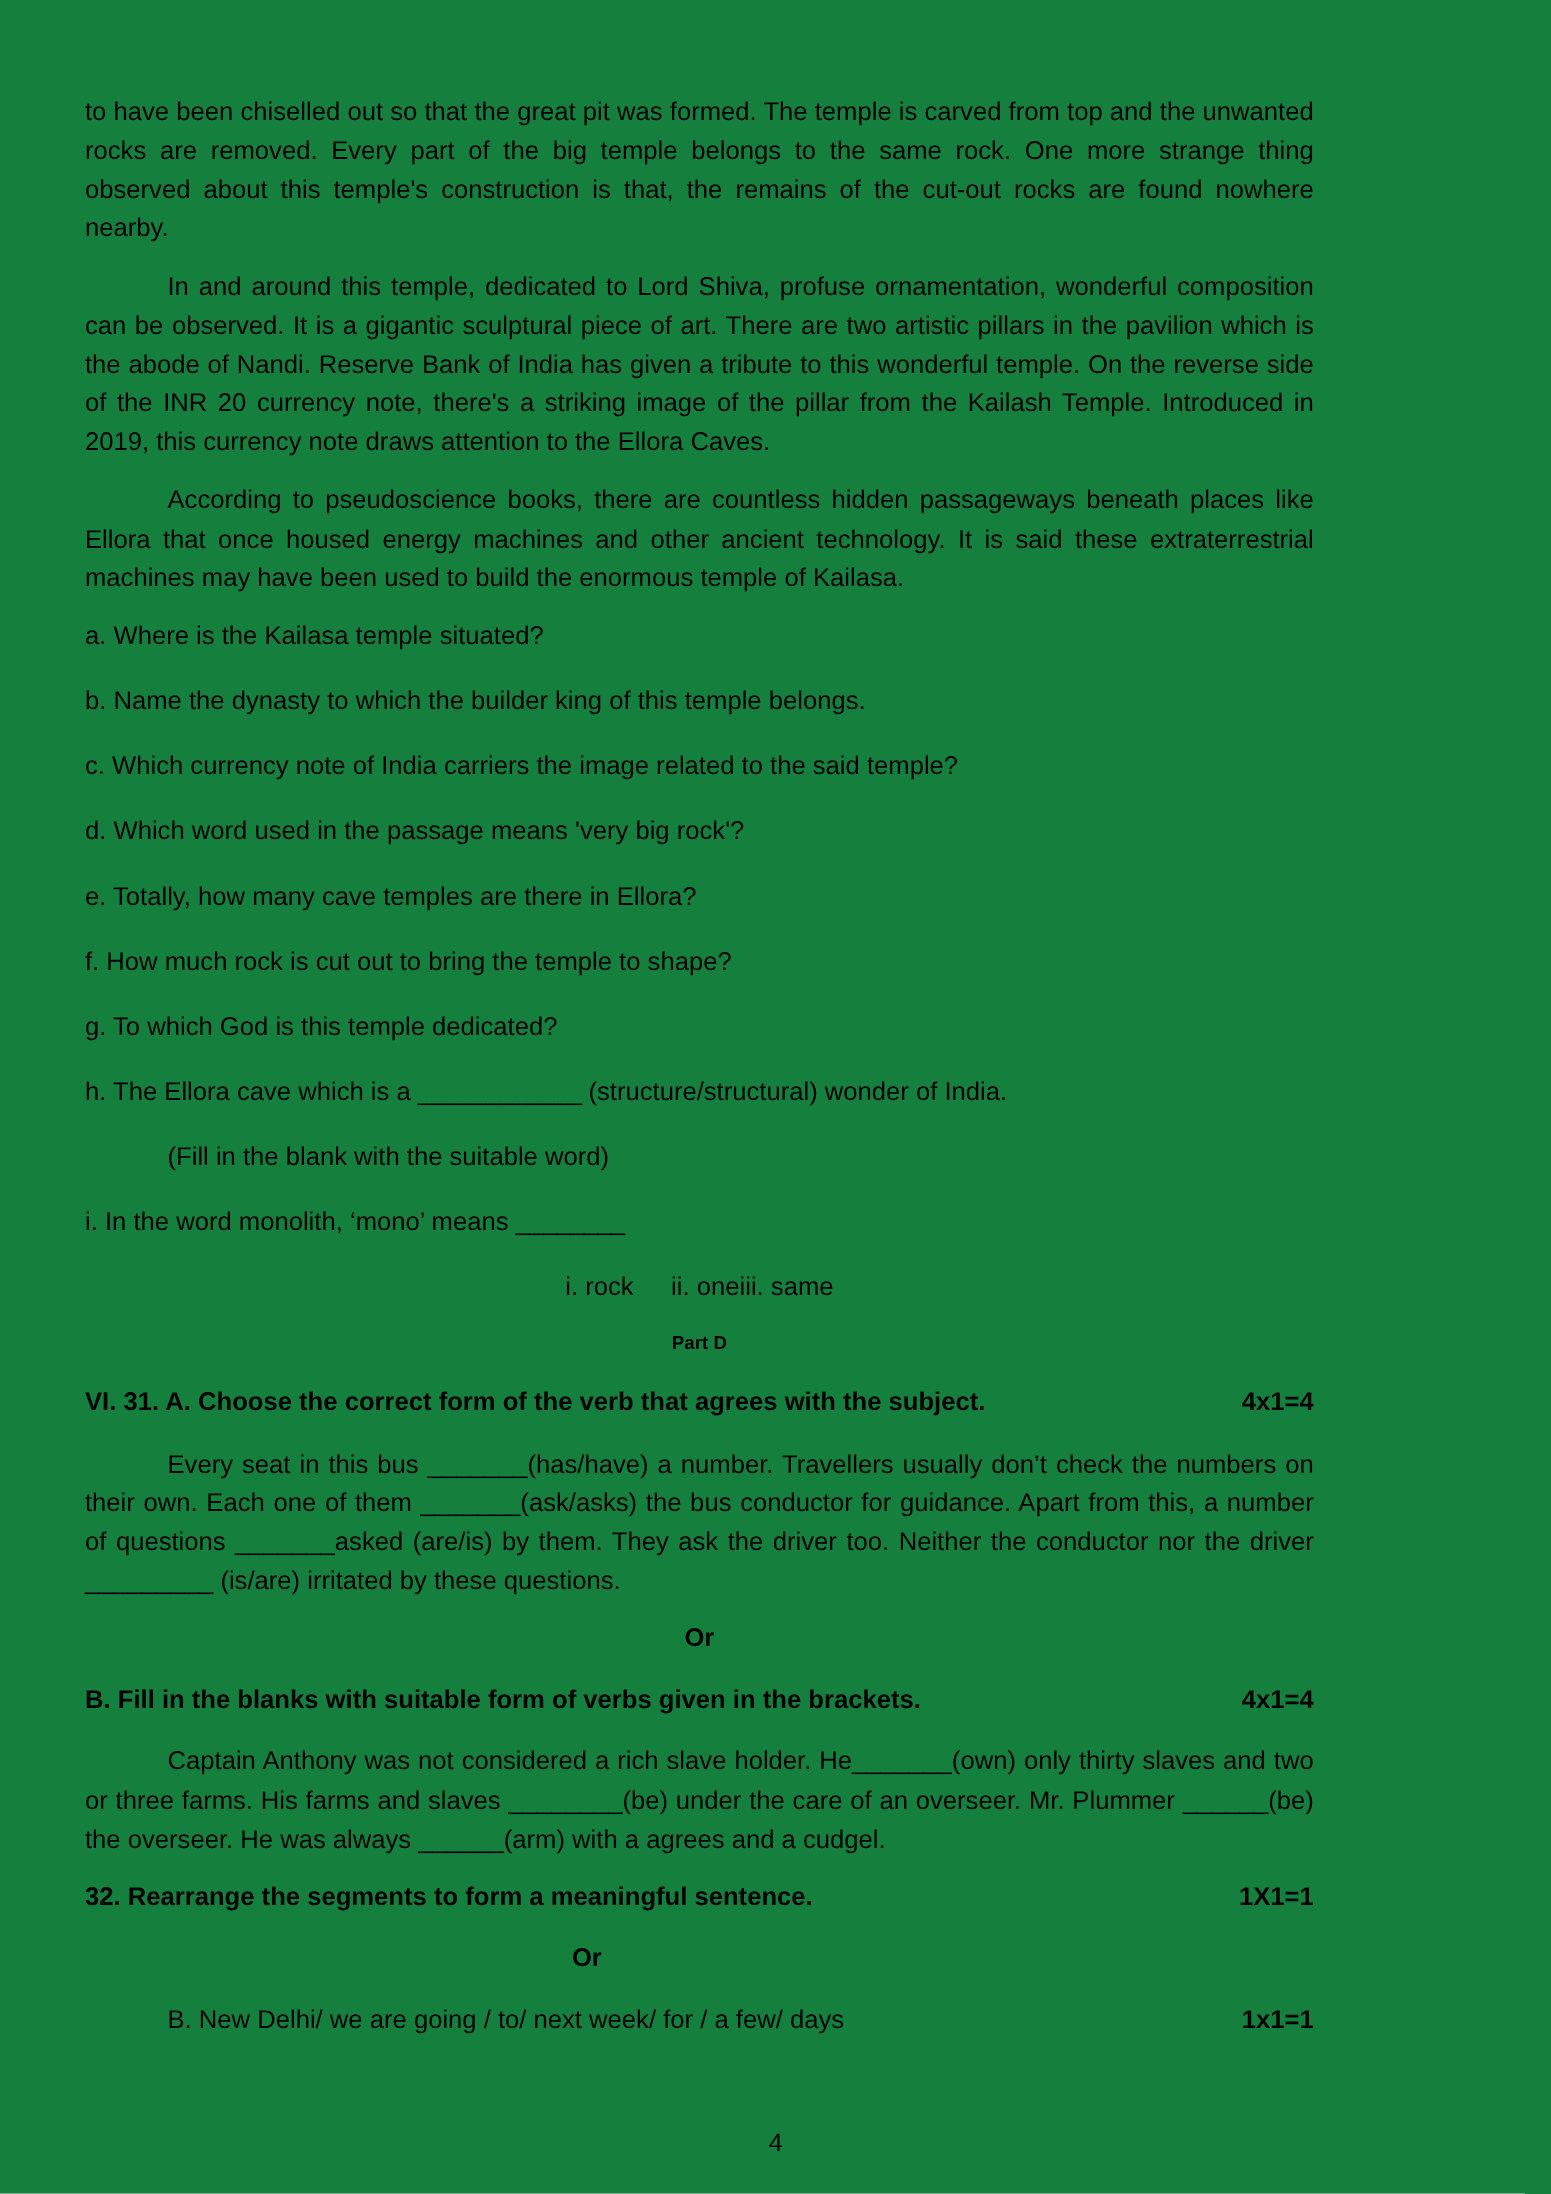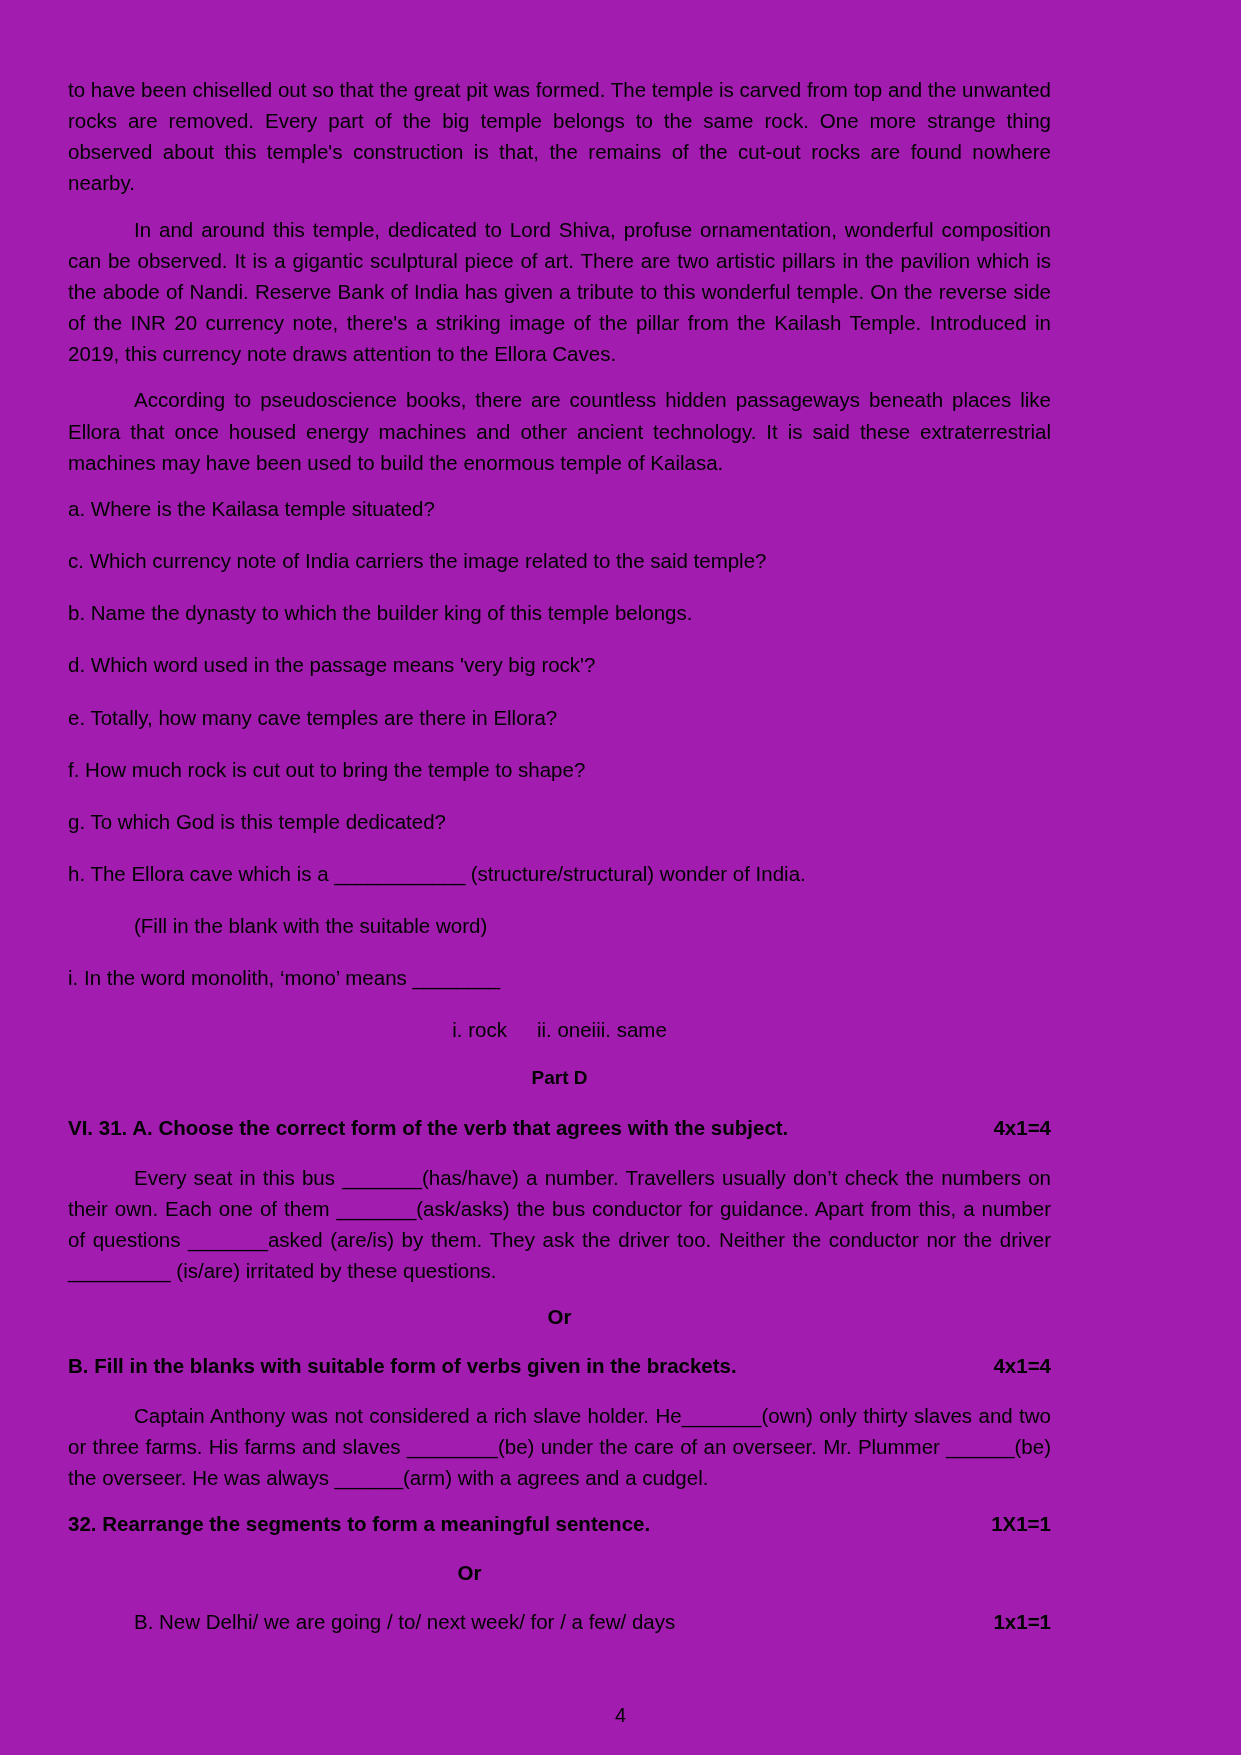"to have been chiselled out" .page { background: #a21caf -> #15803d }
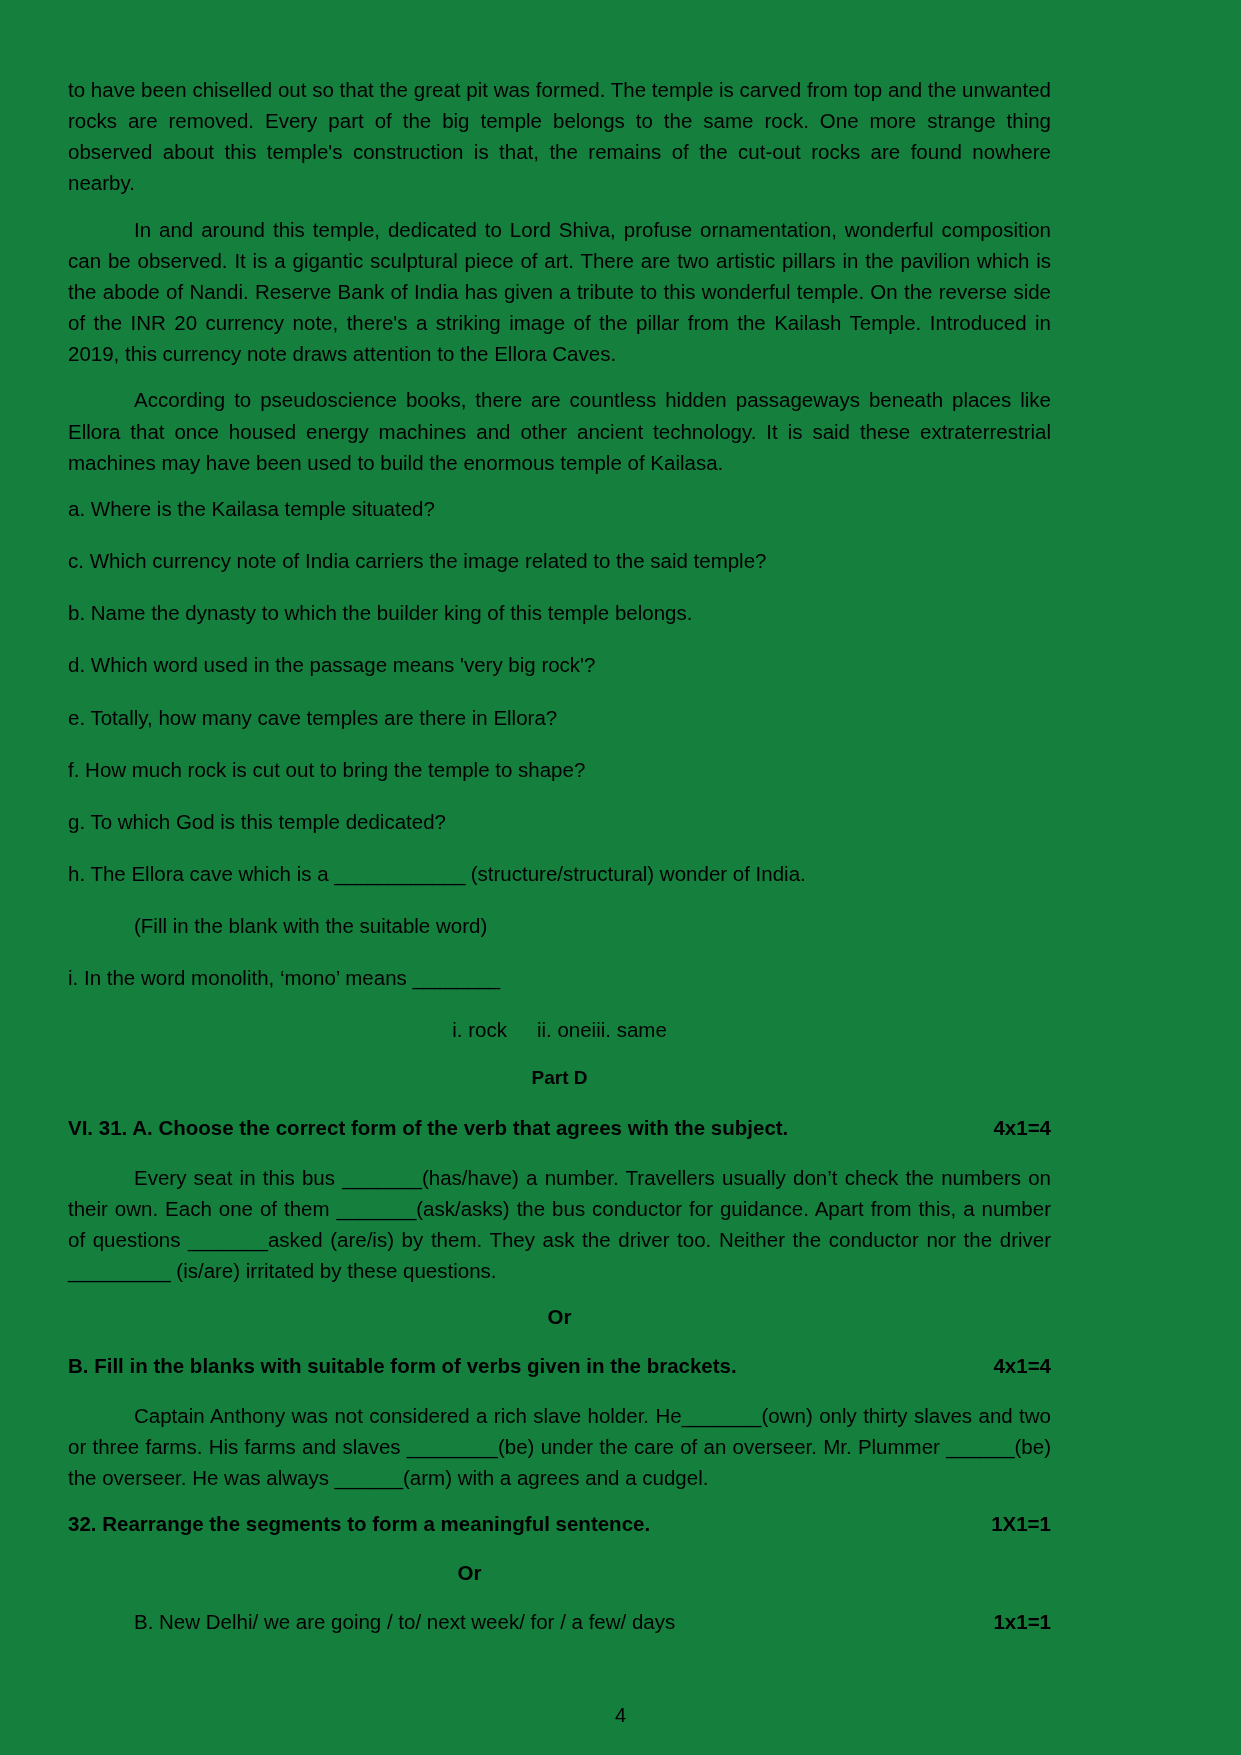"c. Which currency note of" p.qline { order: before "b. Name the dynasty to" -> after "b. Name the dynasty to" }
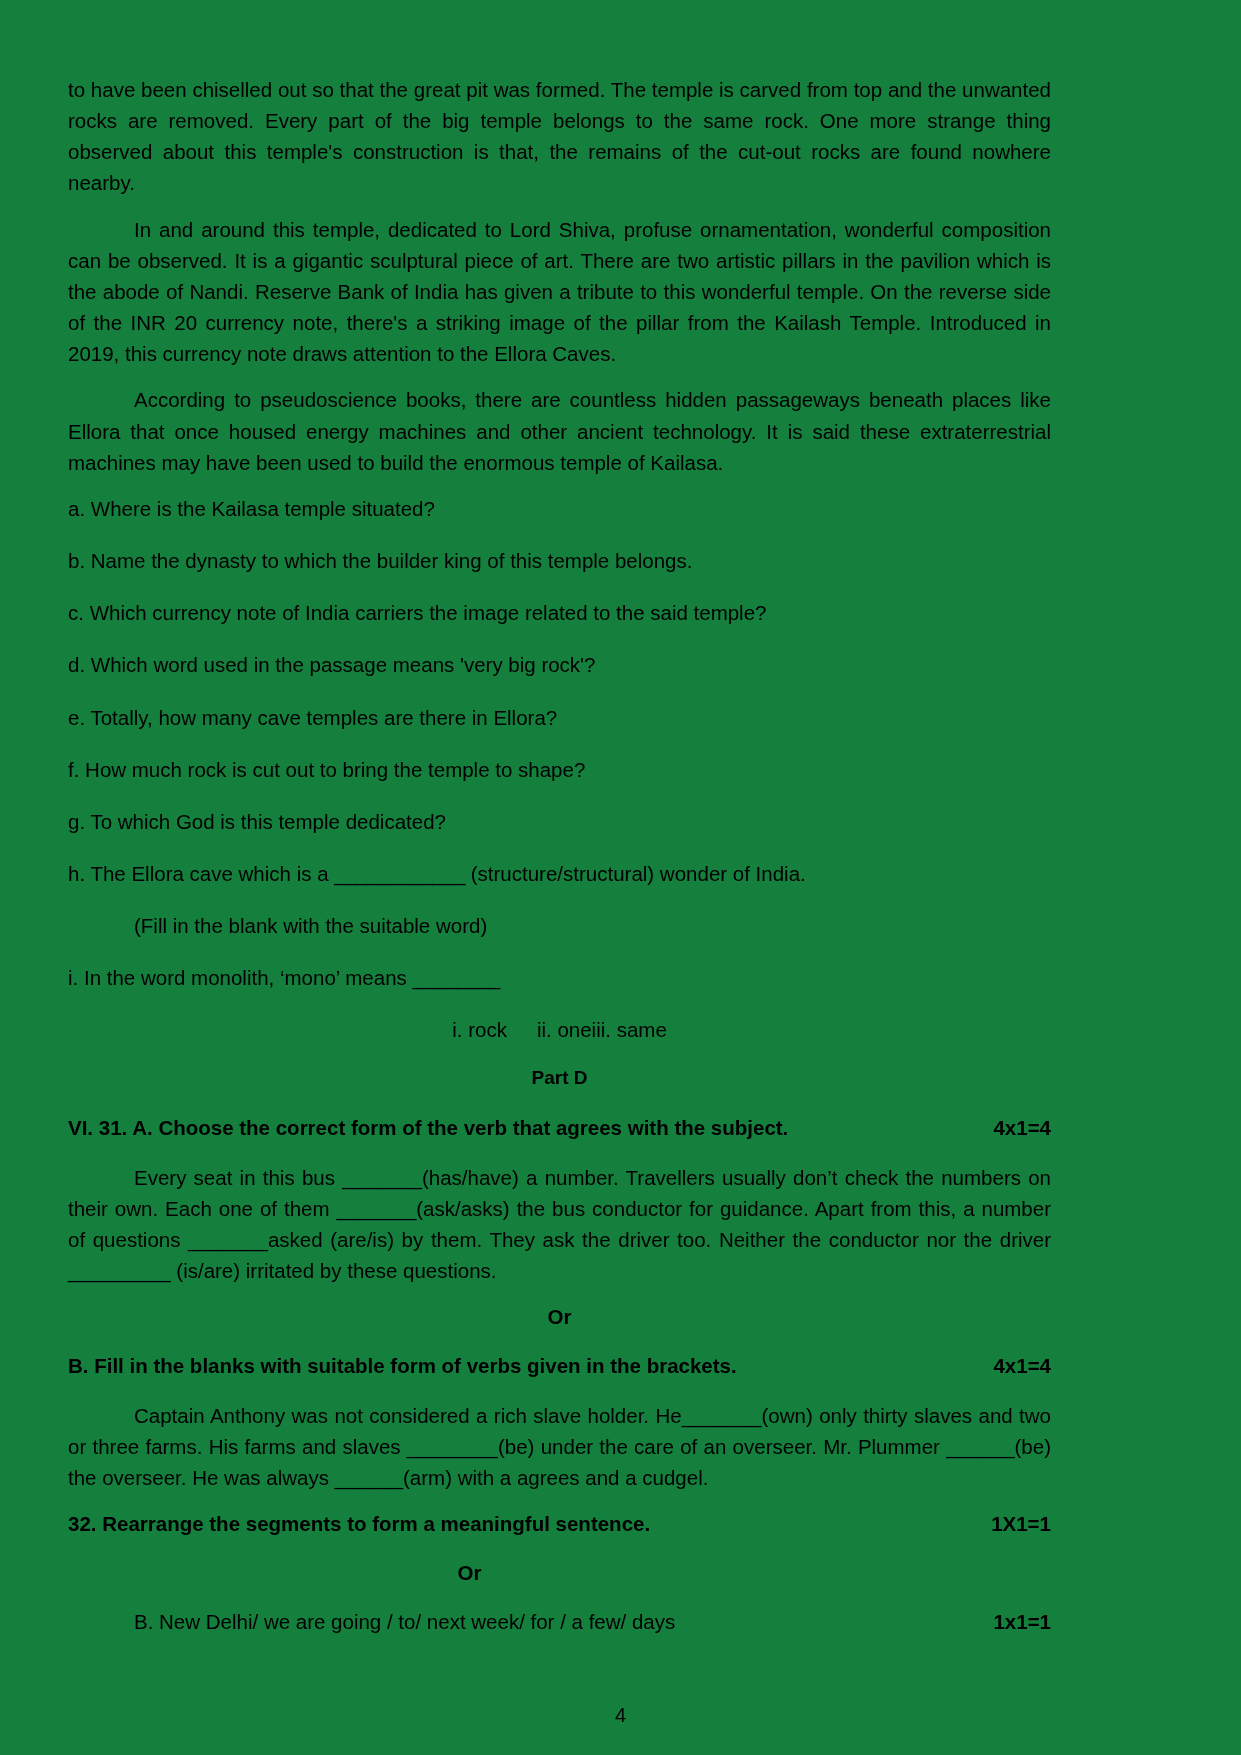"Part D" .part-head { font-size: 19px -> 15px }
